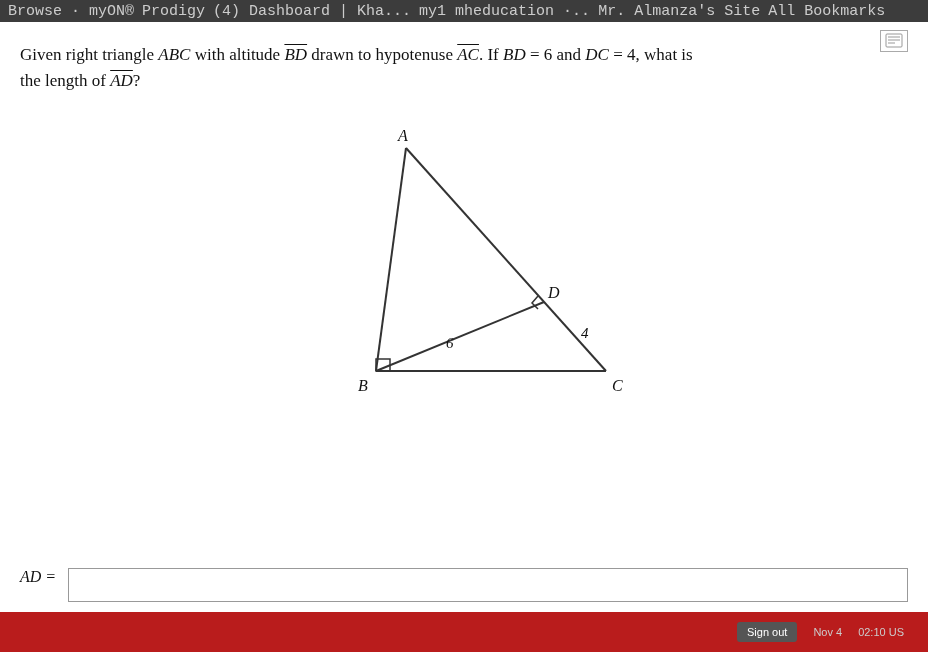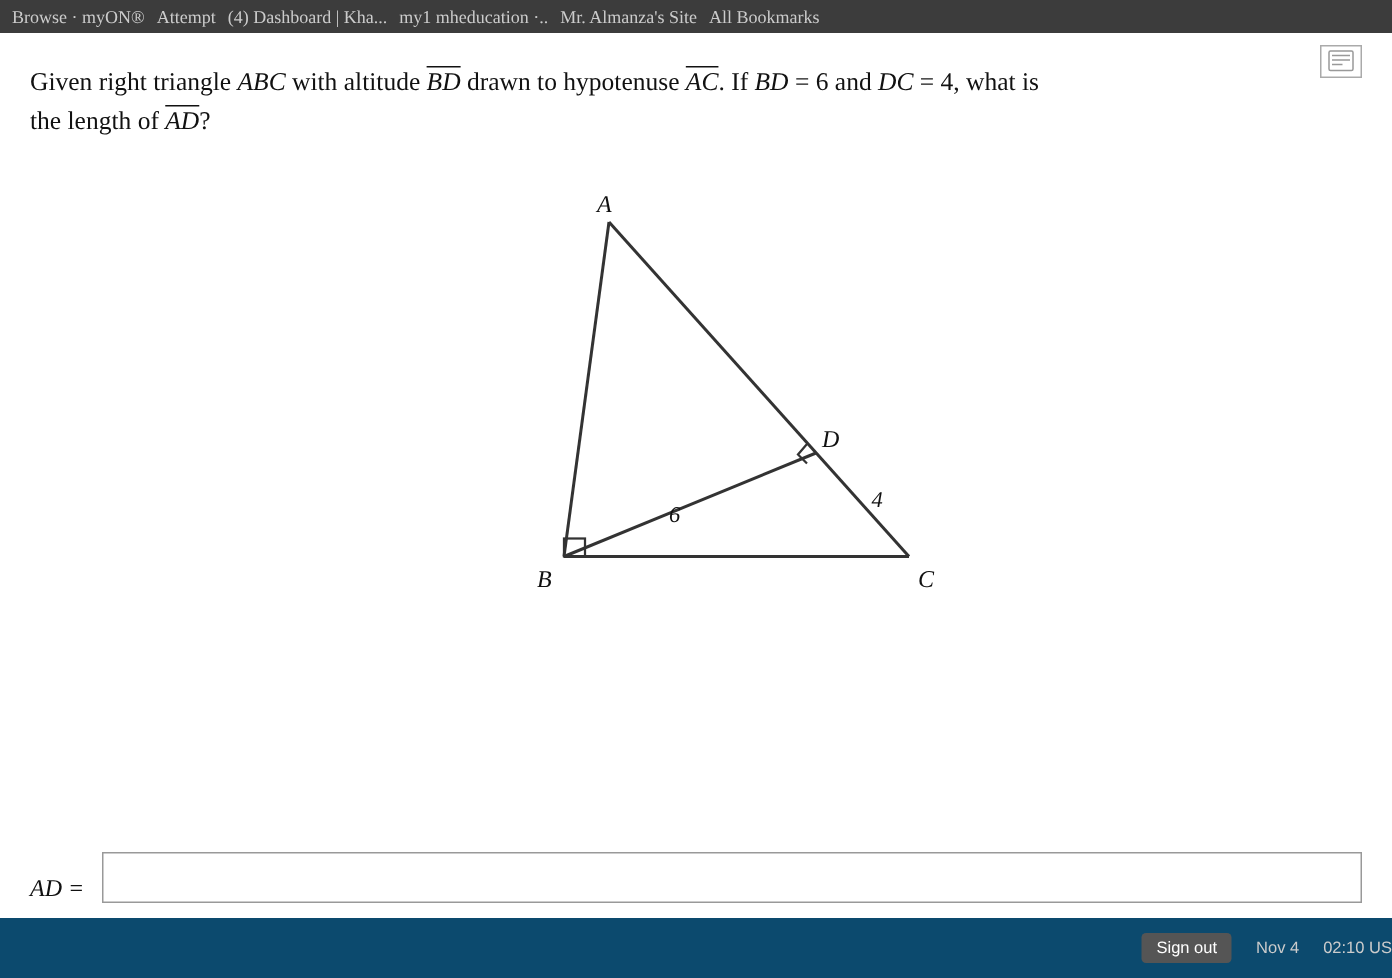"Browse · myON®" .browser-bar-item { font-family: Liberation Serif, serif -> Liberation Mono, monospace; font-size: 12px -> 15px }
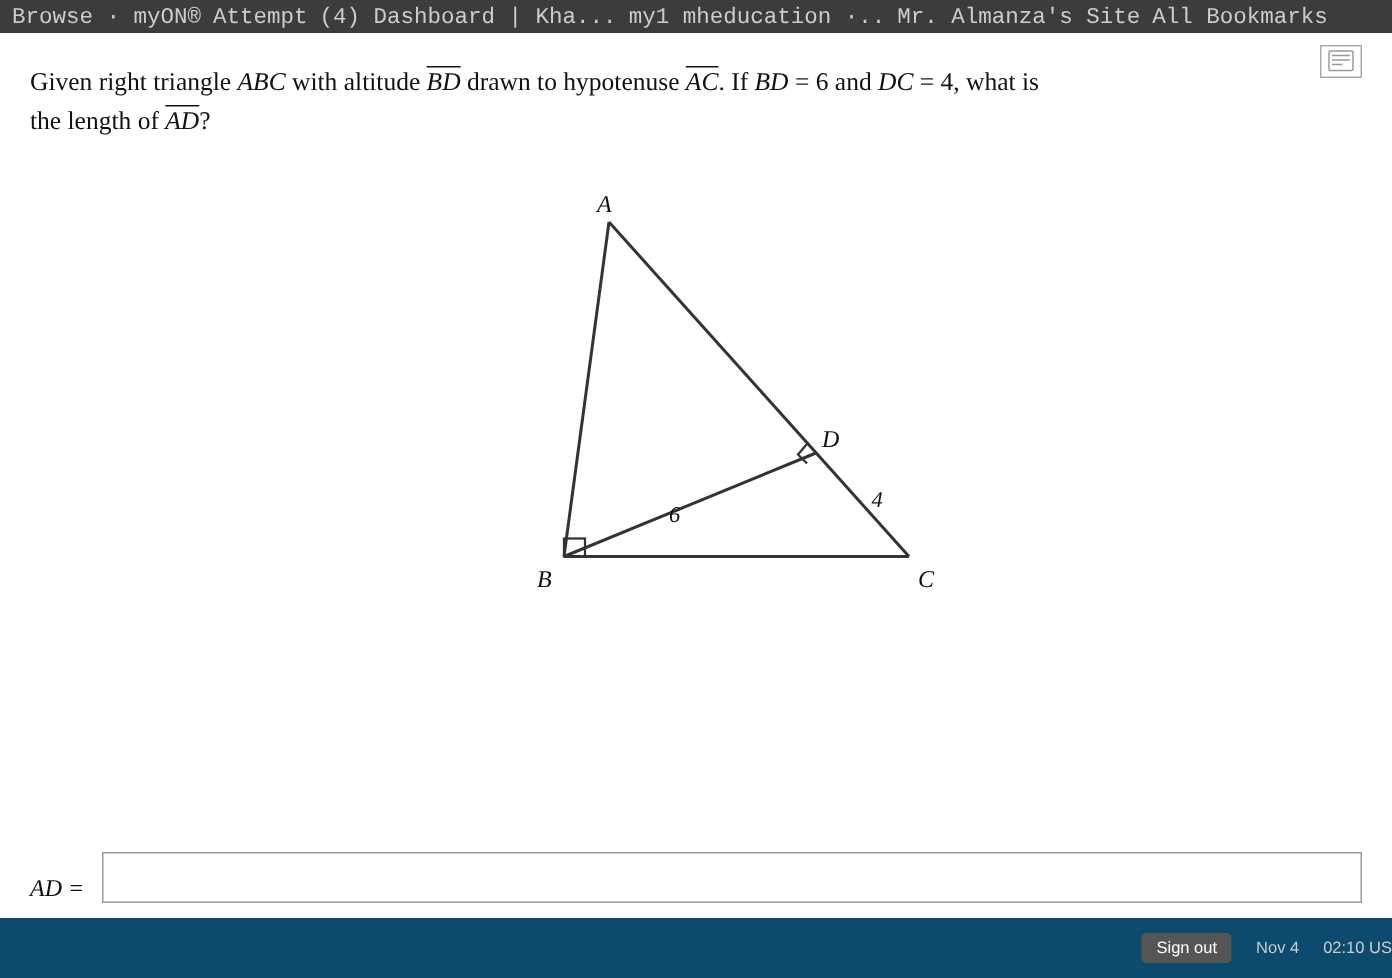"Attempt" span.browser-bar-item { text: Attempt -> Prodigy }
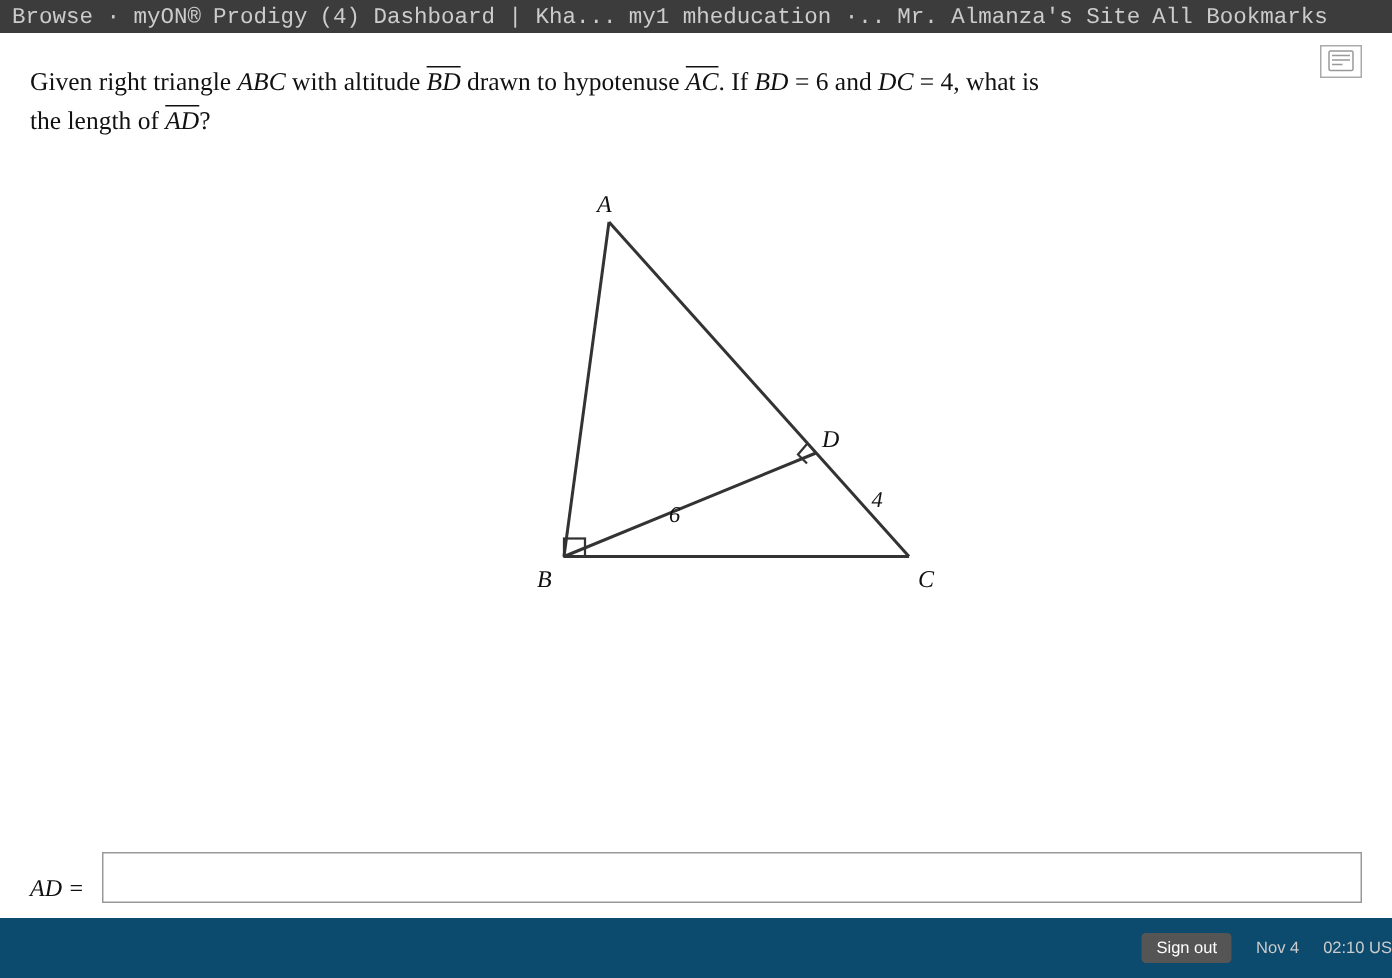"AD =" .answer-row { align-items: flex-end -> flex-start }
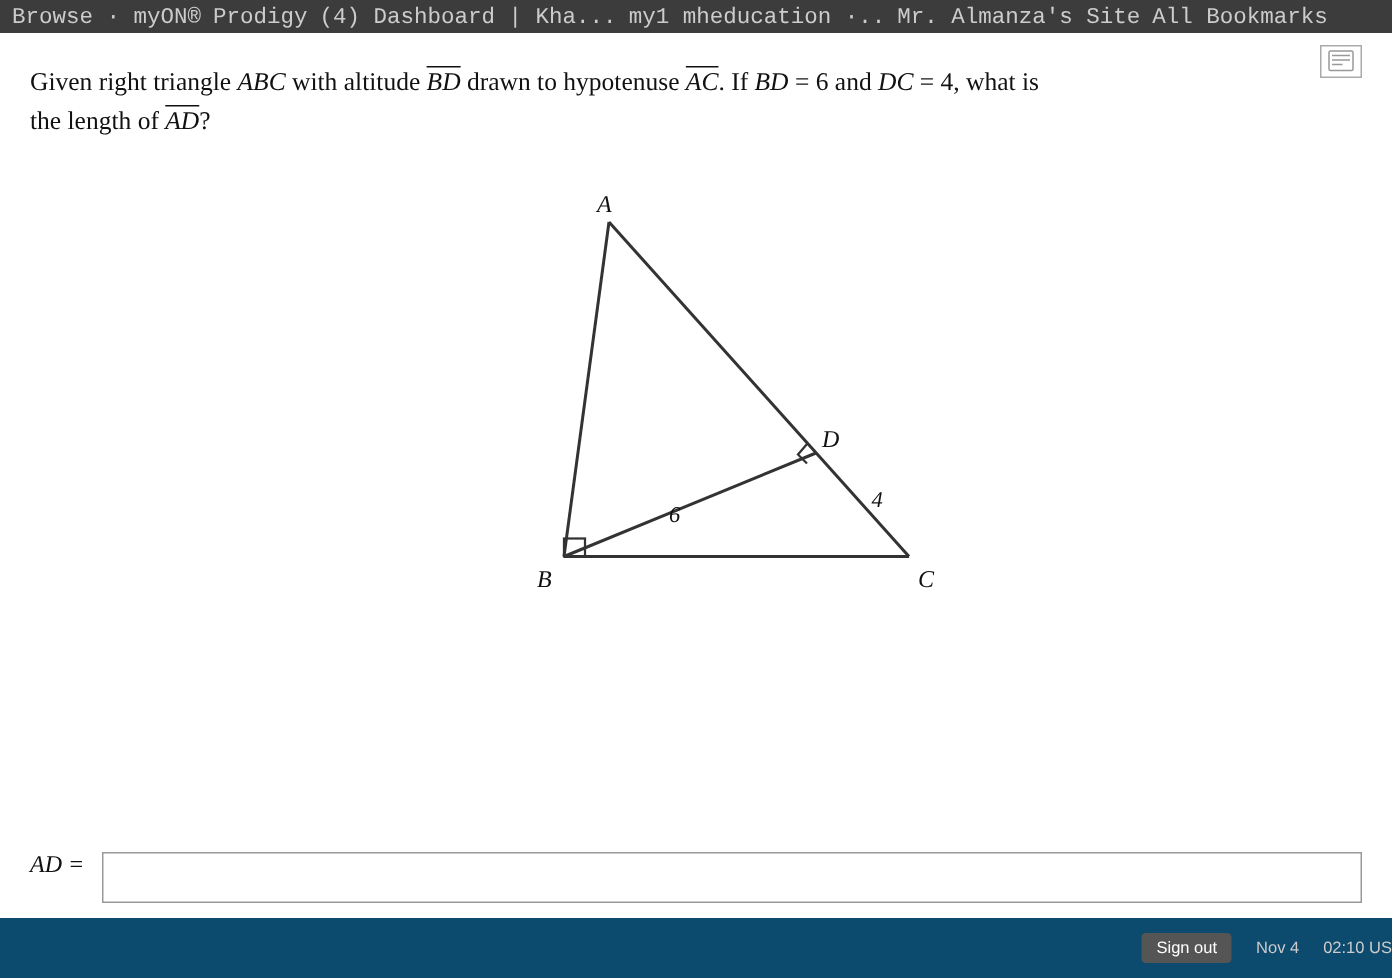"Sign out" .taskbar { background: #0c4a6e -> #b91c1c; padding: 0 0 -> 0 24px }
